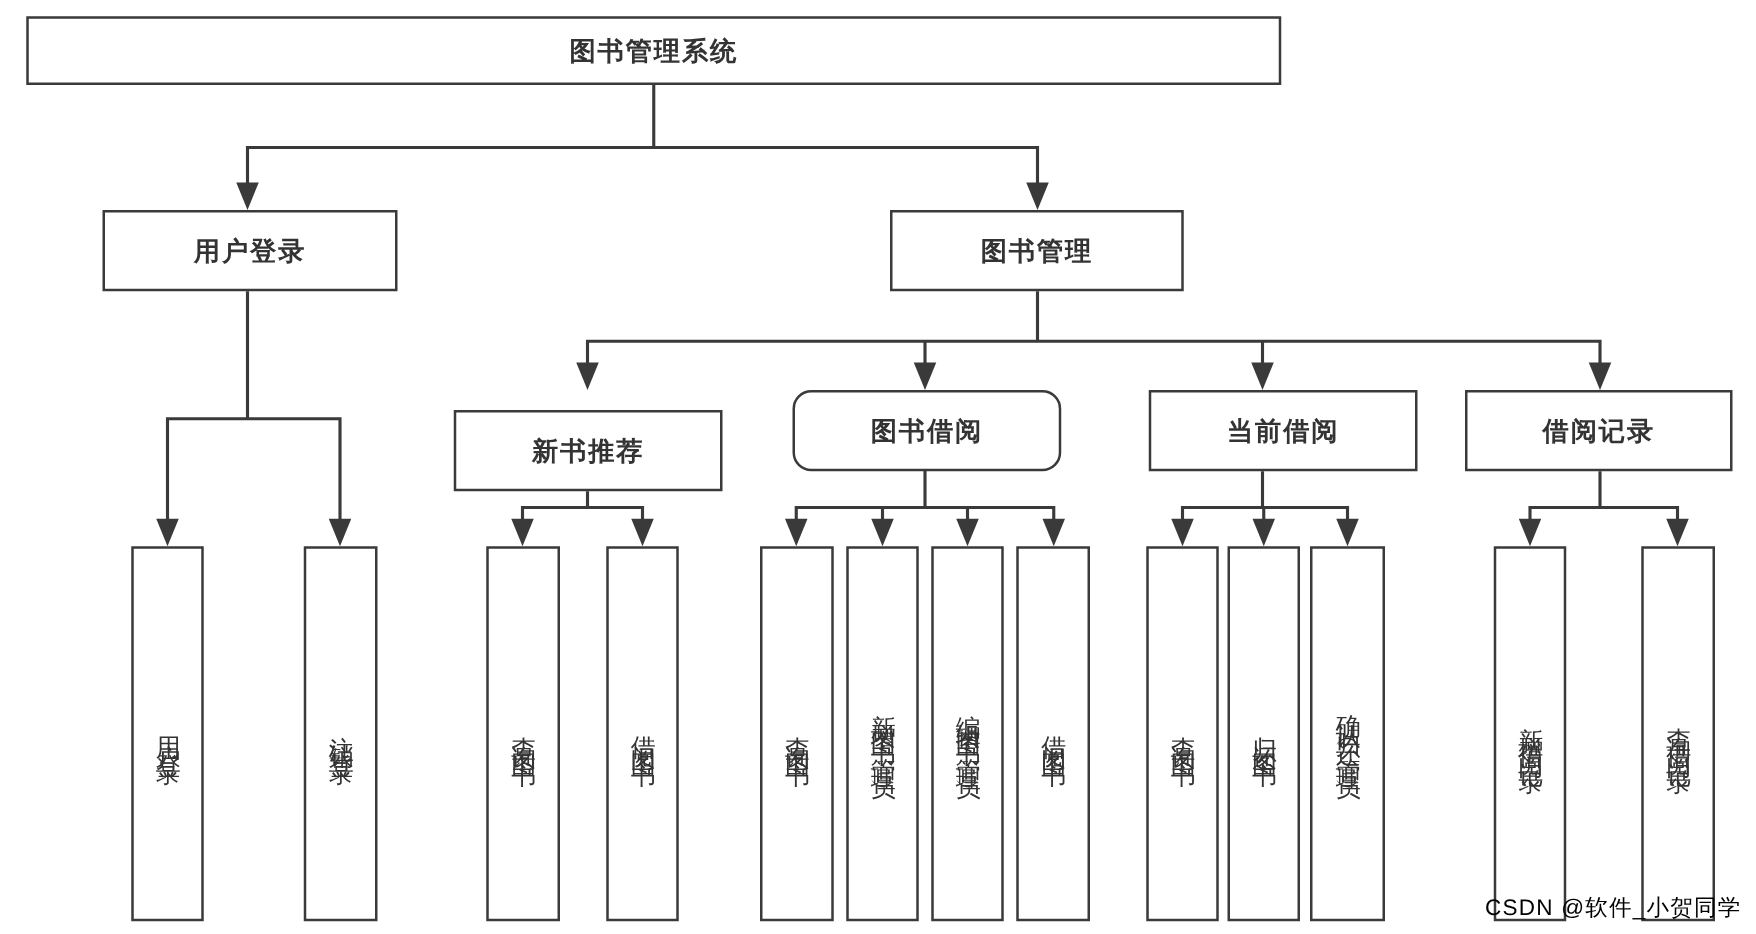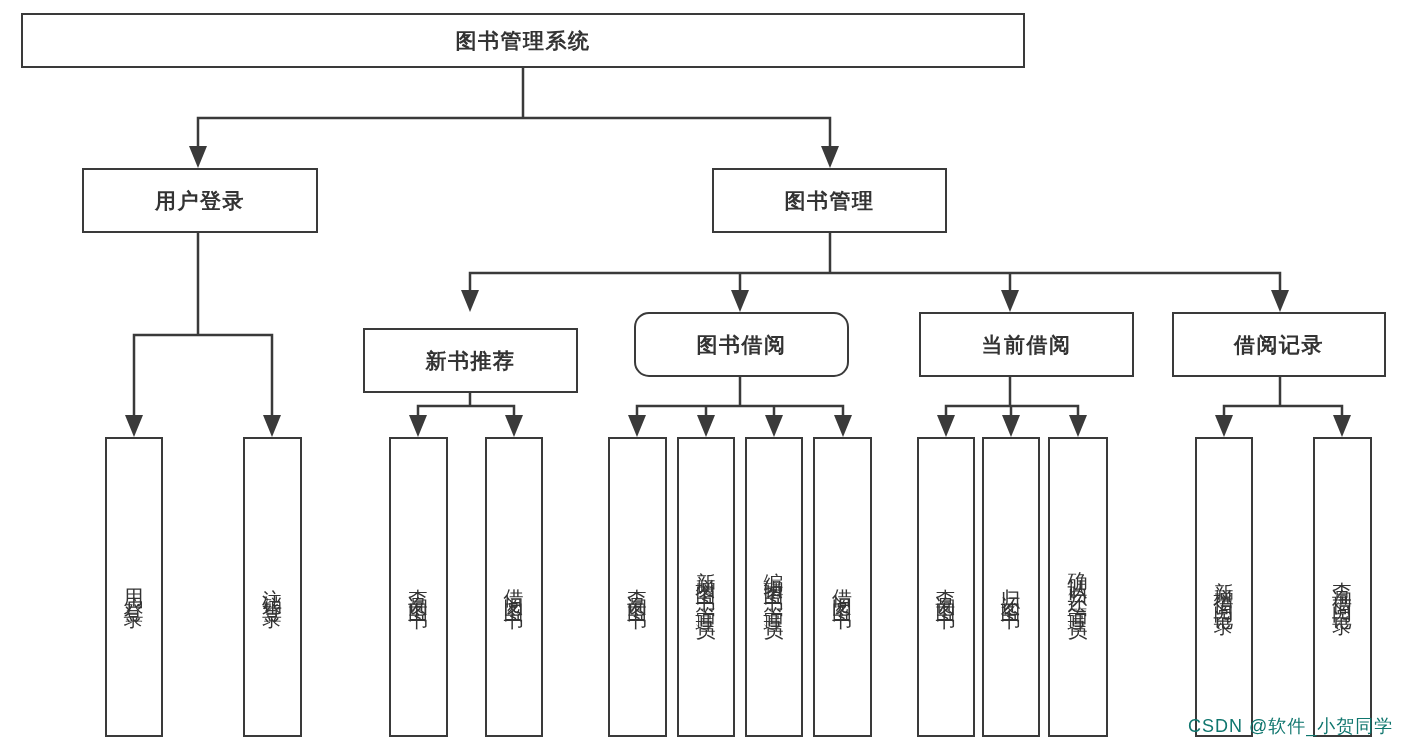"CSDN @软件_小贺同学" .watermark { color: #0f766e -> #000000 }
